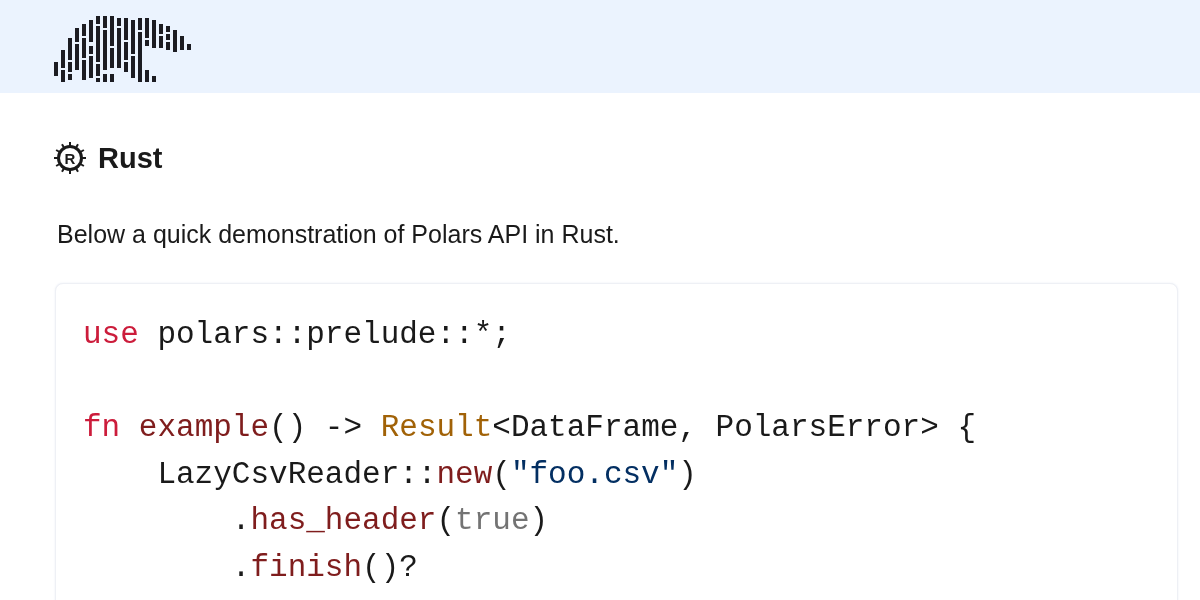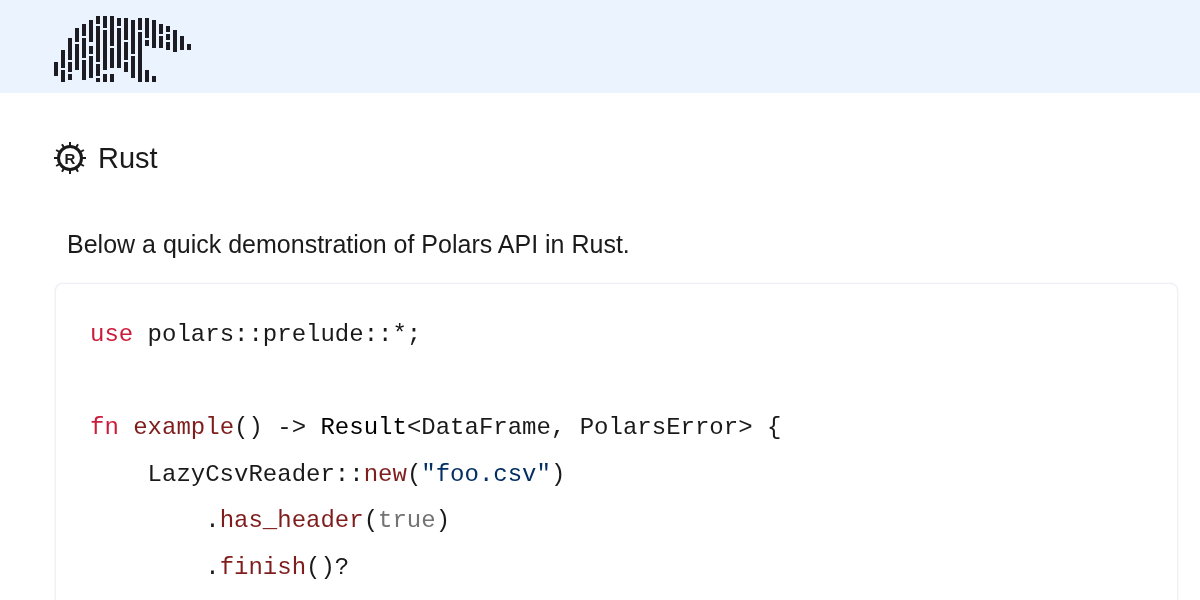"Rust" .heading .title { font-weight: 400 -> 700 }
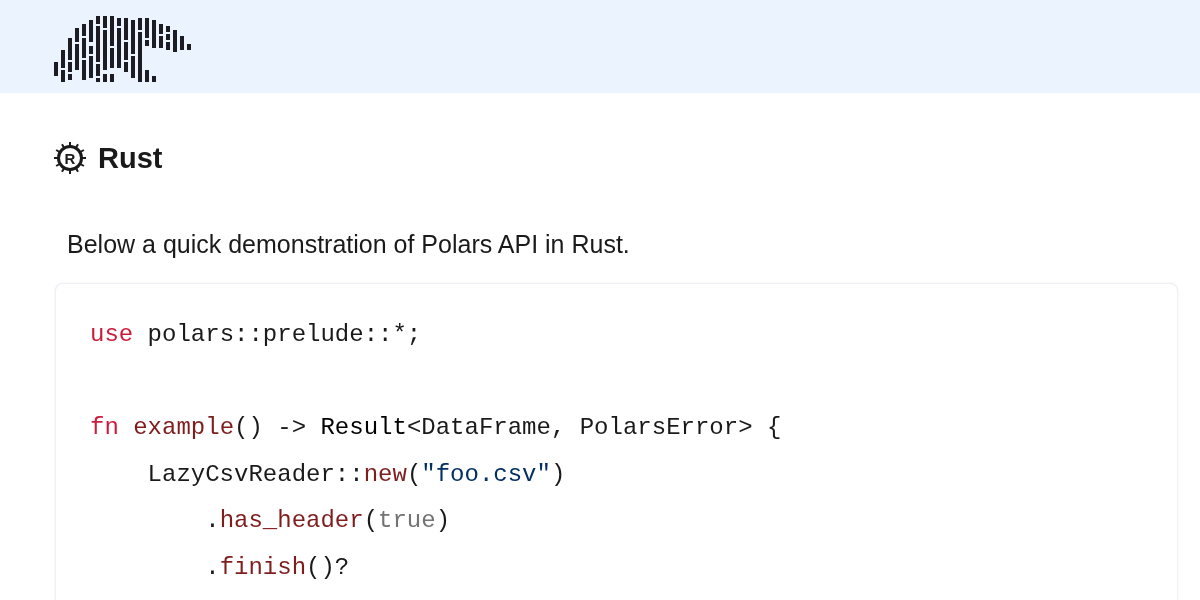"Below a quick demonstration of" p.intro { margin: 12px -> 2px }
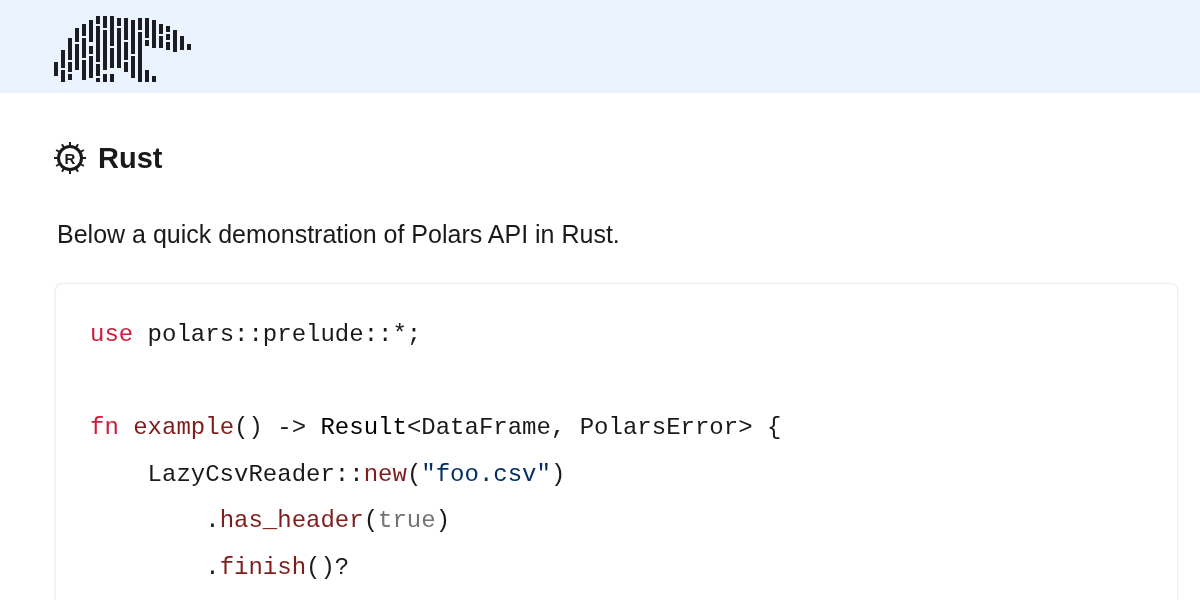"use polars::prelude::*;" .code { font-size: 24px -> 31px; left: 34px -> 27px }
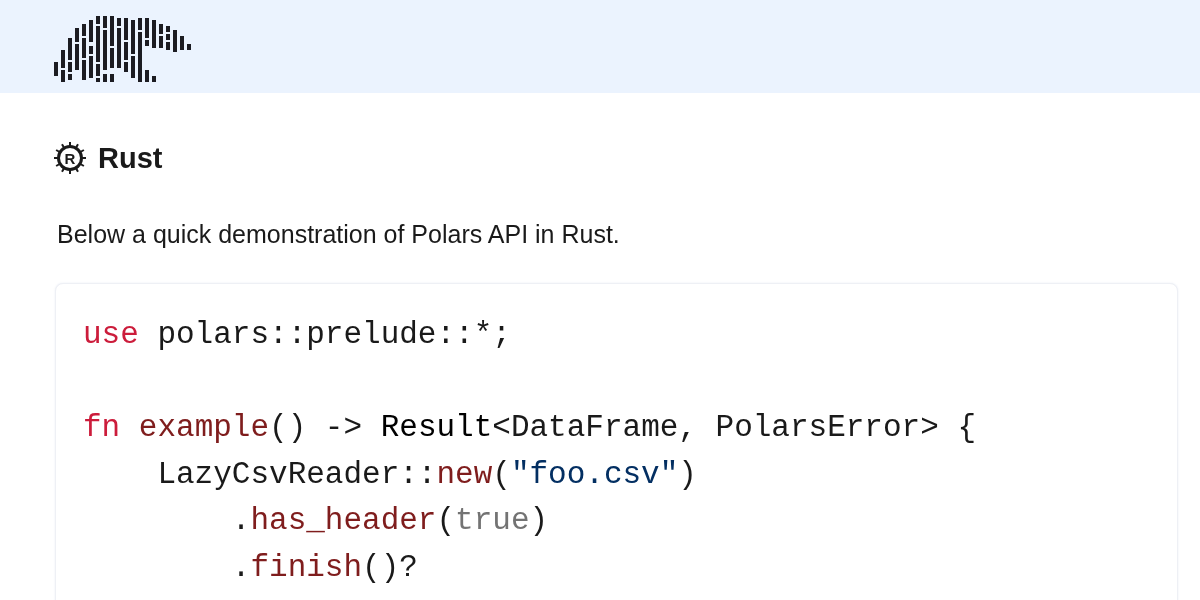"Result" .ty { color: #000000 -> #a16207 }
